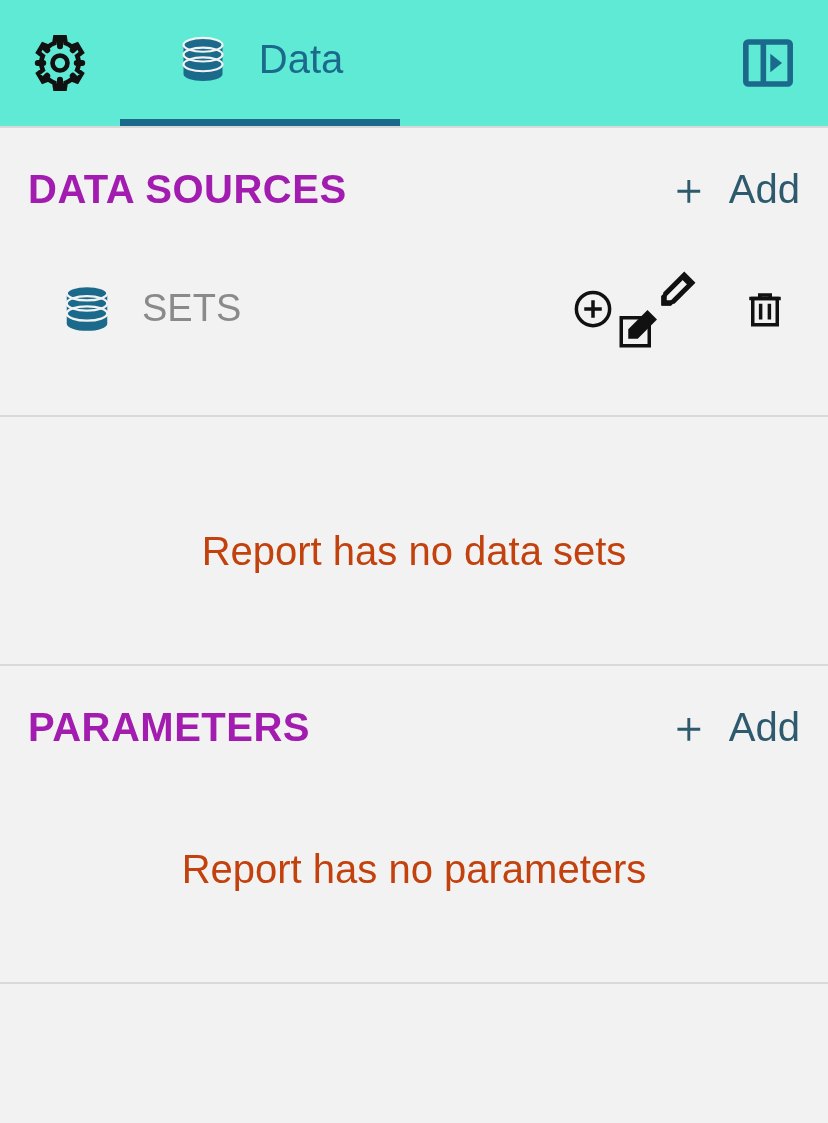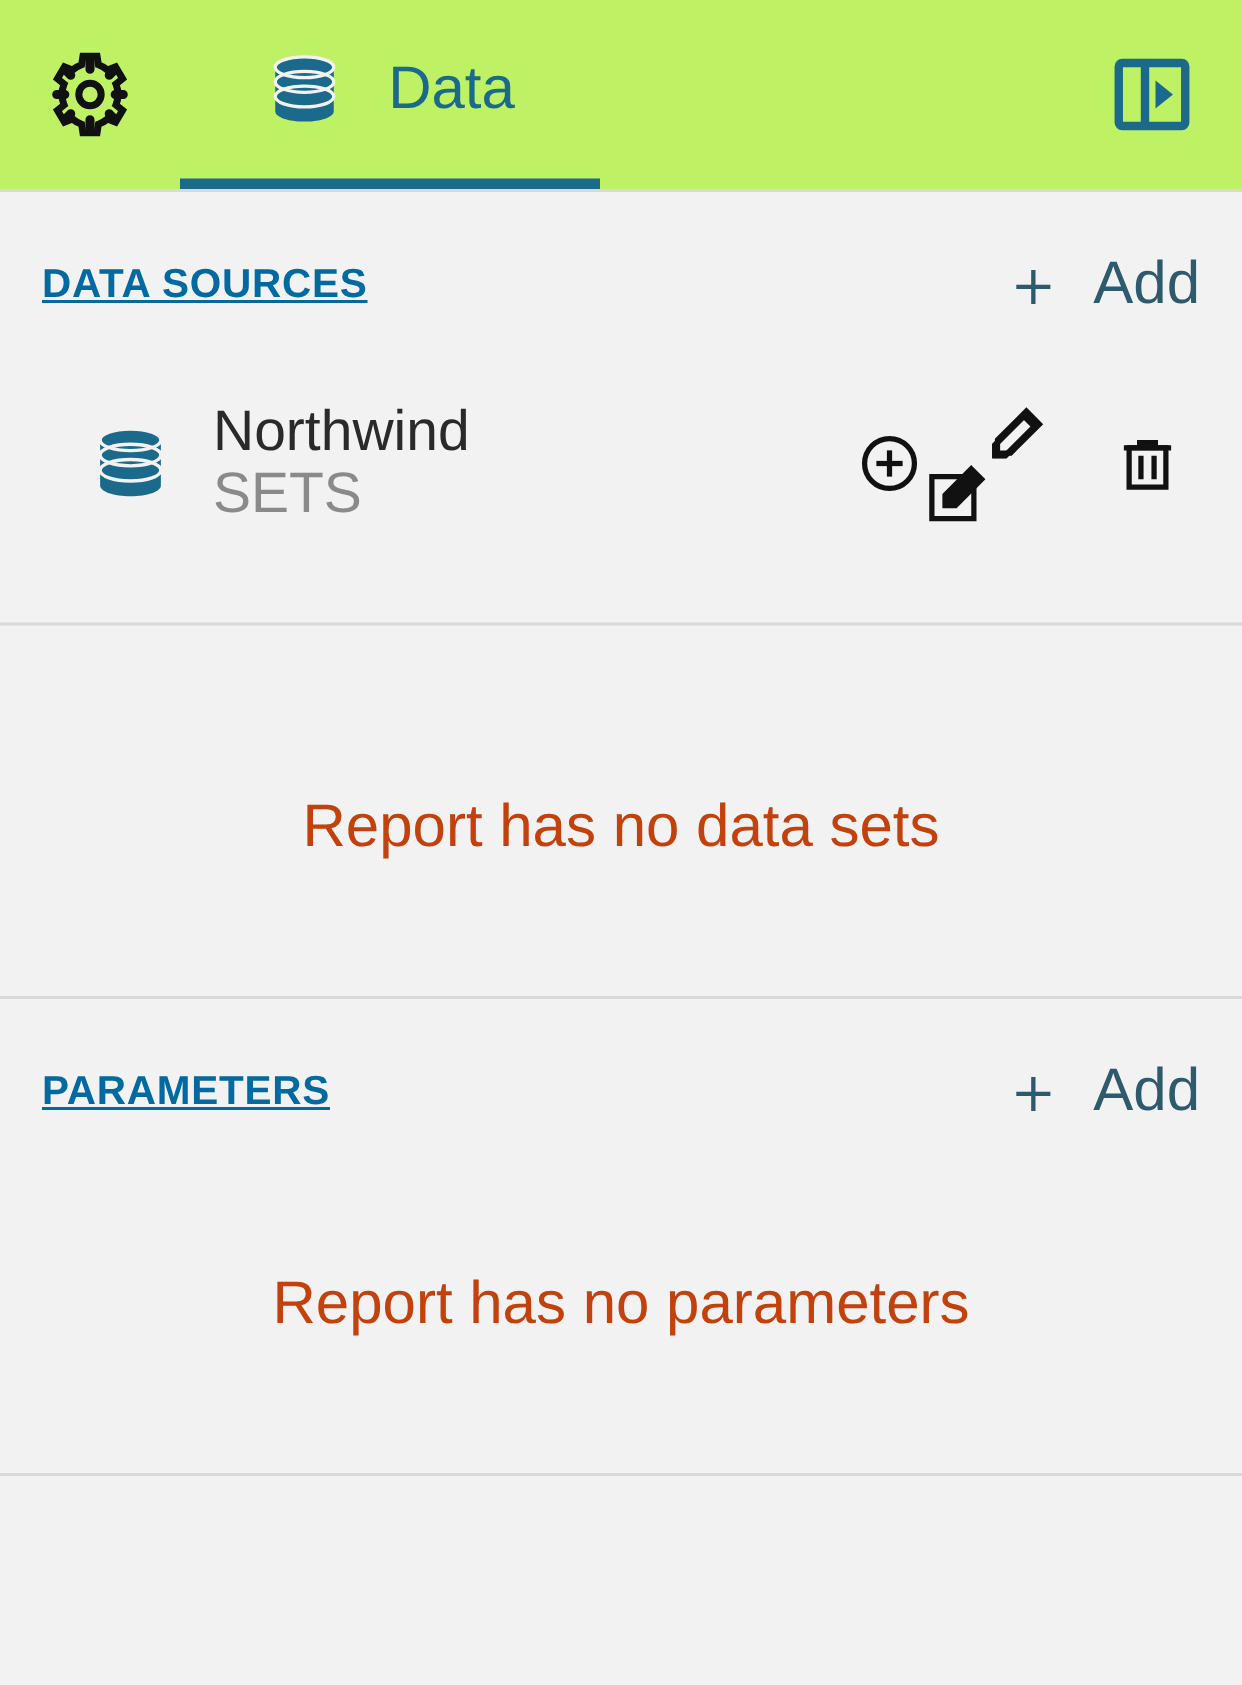"Data" .toolbar { background: #bef264 -> #5eead4 }
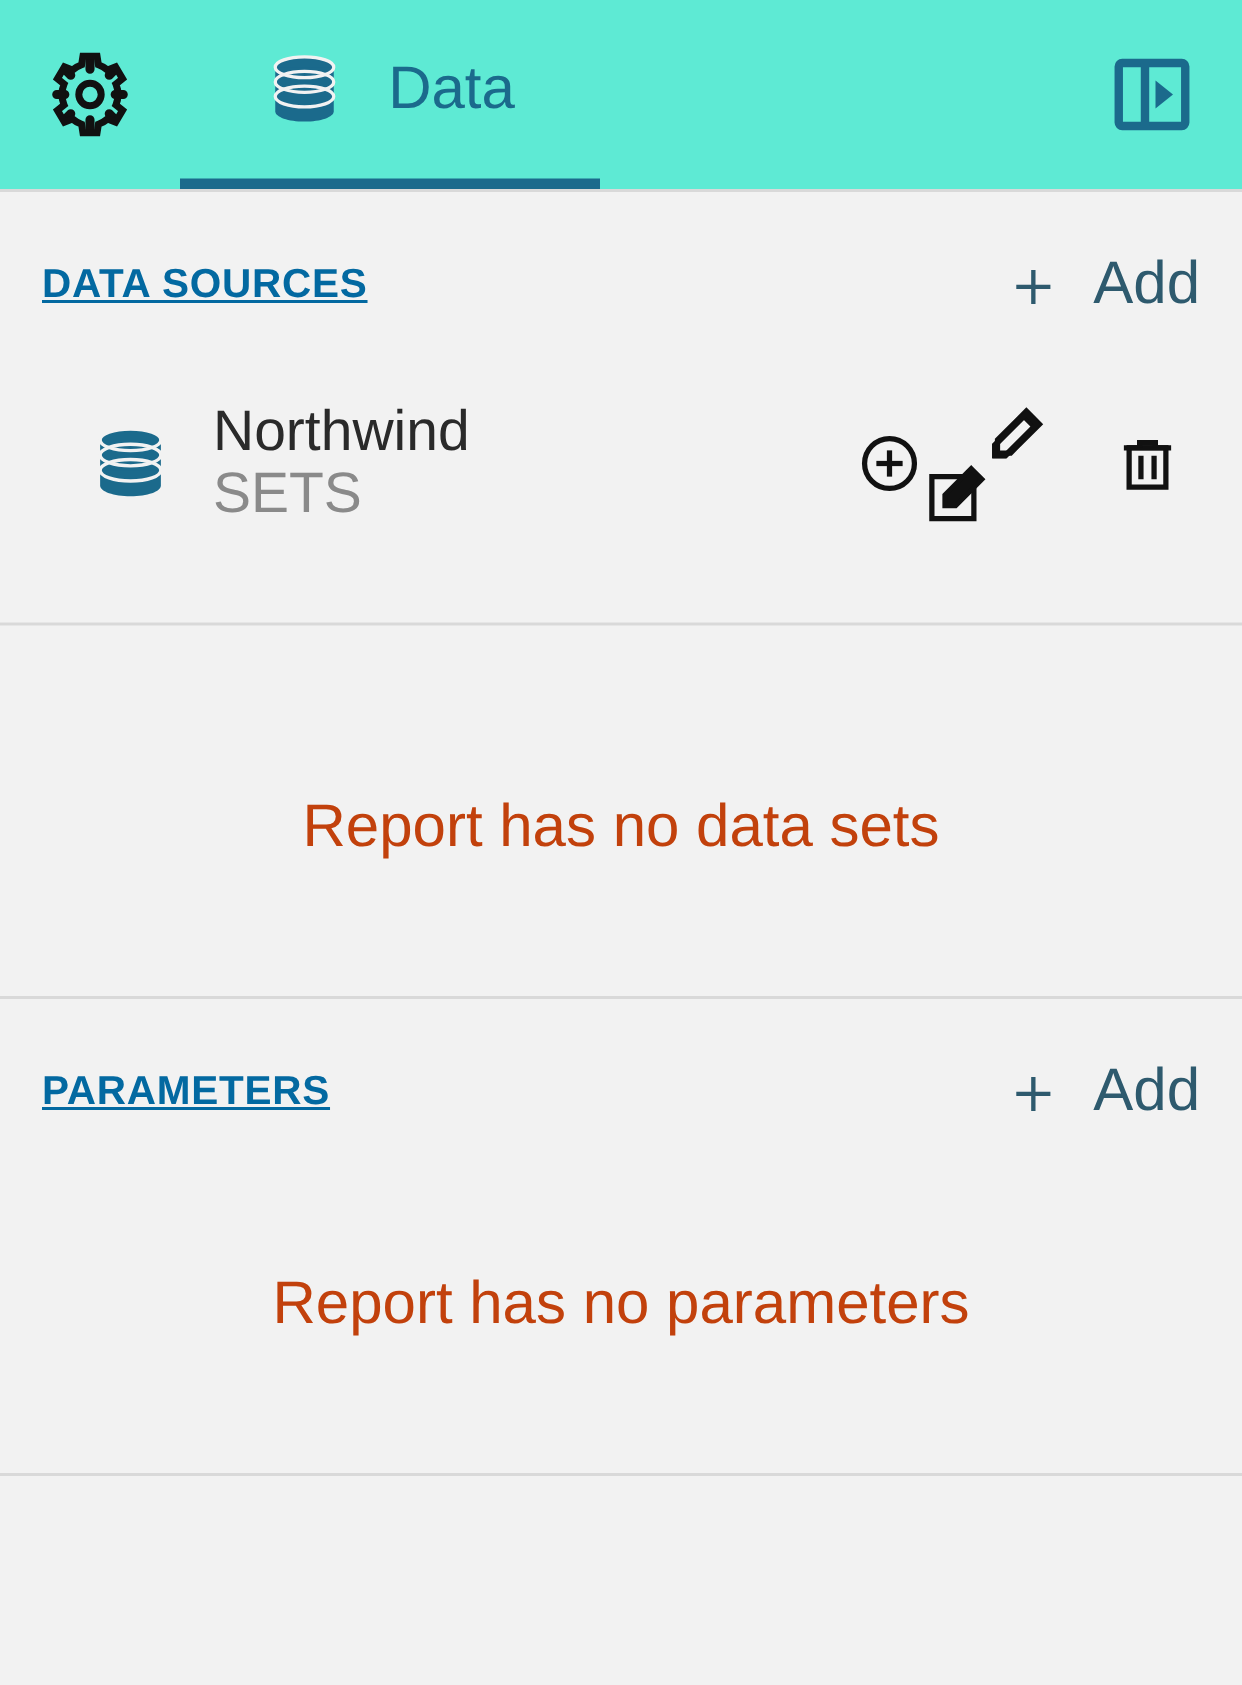"DATA SOURCES" .section-title { color: #0369a1 -> #a21caf; font-size: 27px -> 40px; text-decoration: underline -> none }
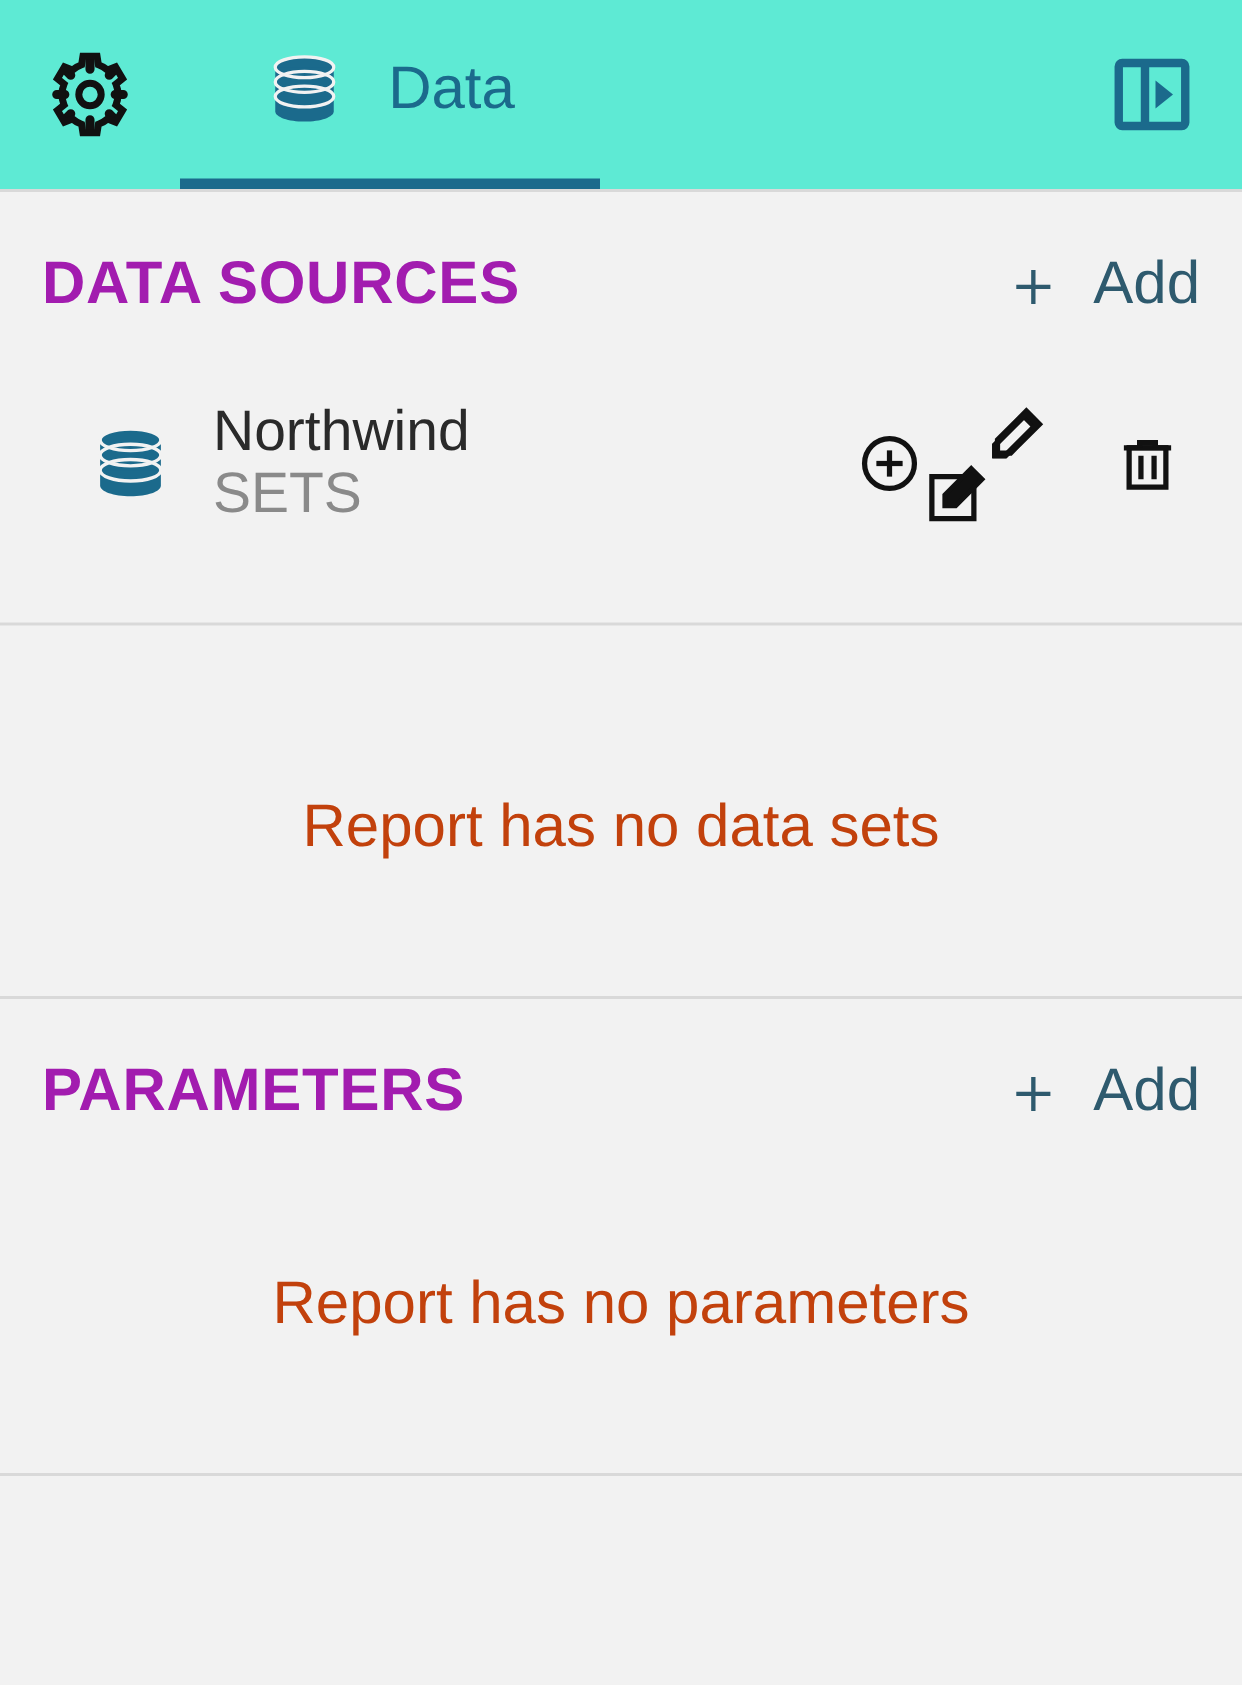"Northwind" div.ds-name { html: <div>Northwind</div> -> none }
